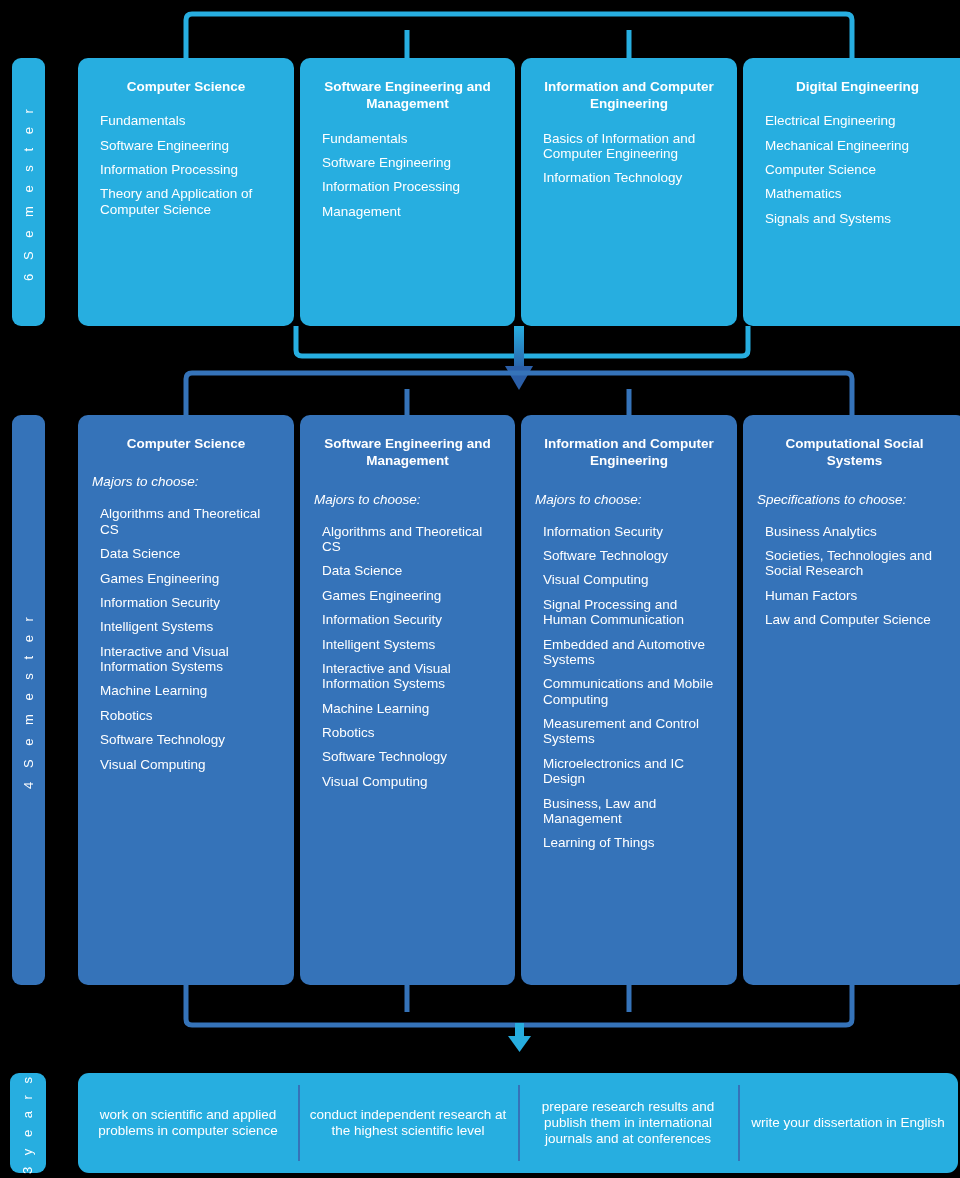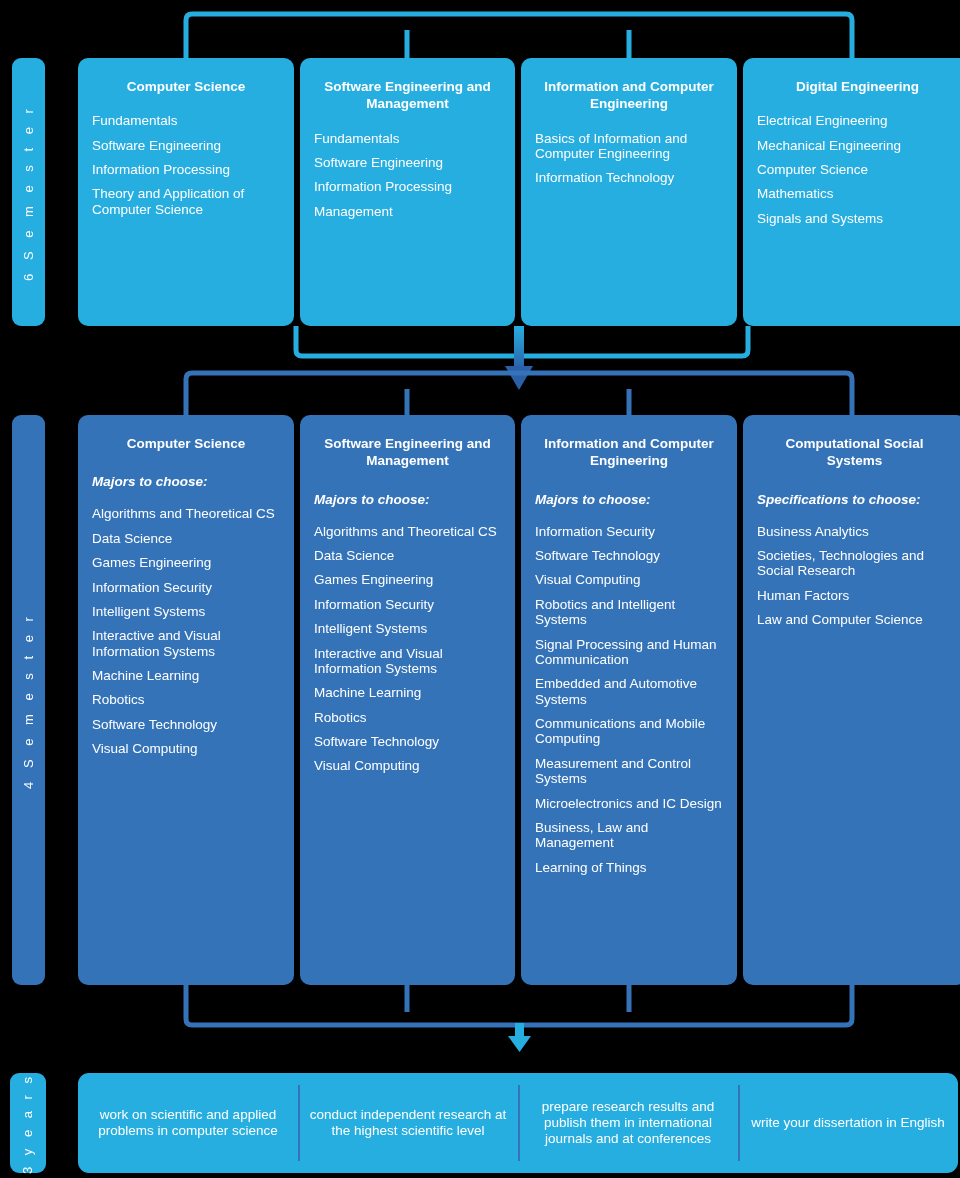"Fundamentals" .card ul { margin: 0 -> 8px }
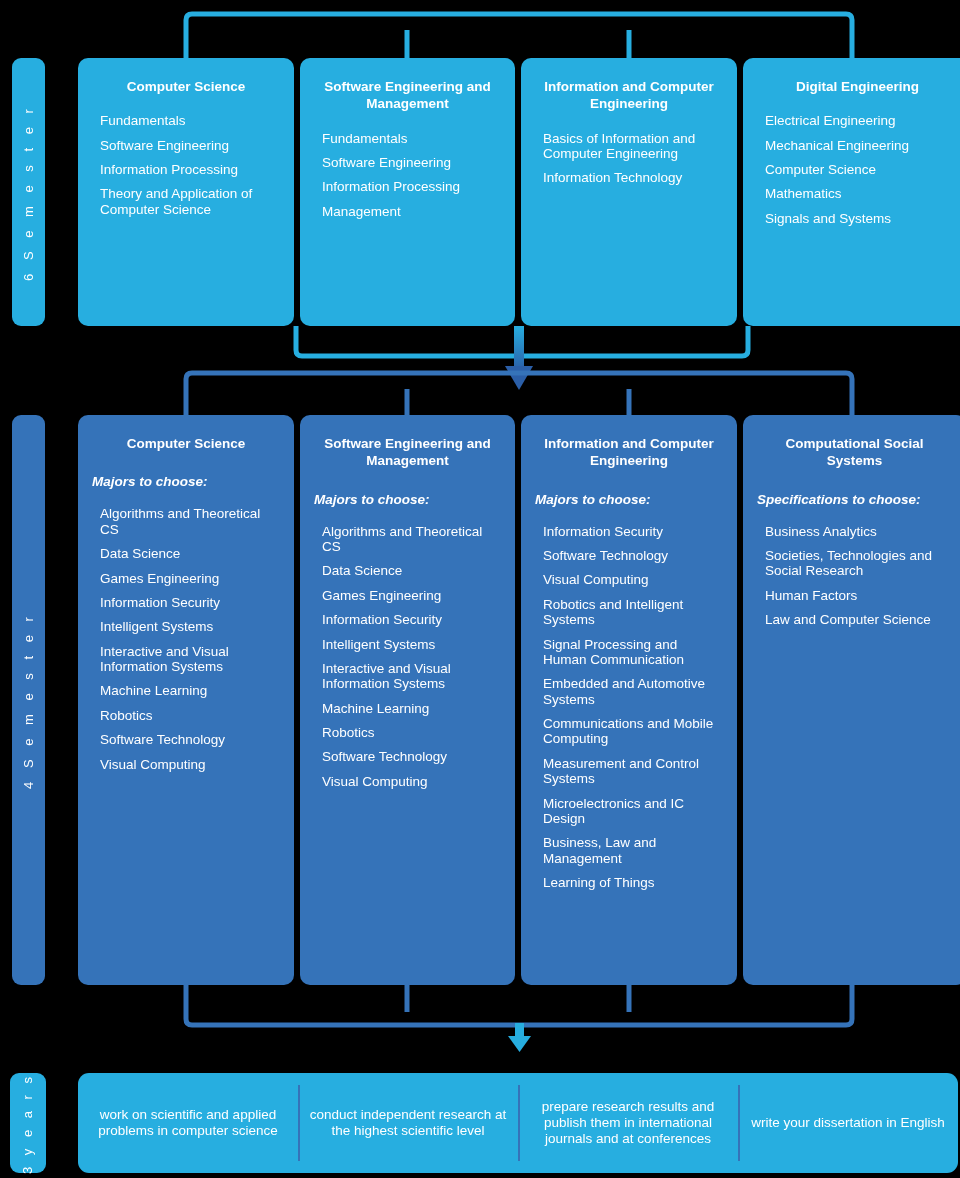"Majors to choose:" .card .subhead { font-weight: 700 -> 400 }
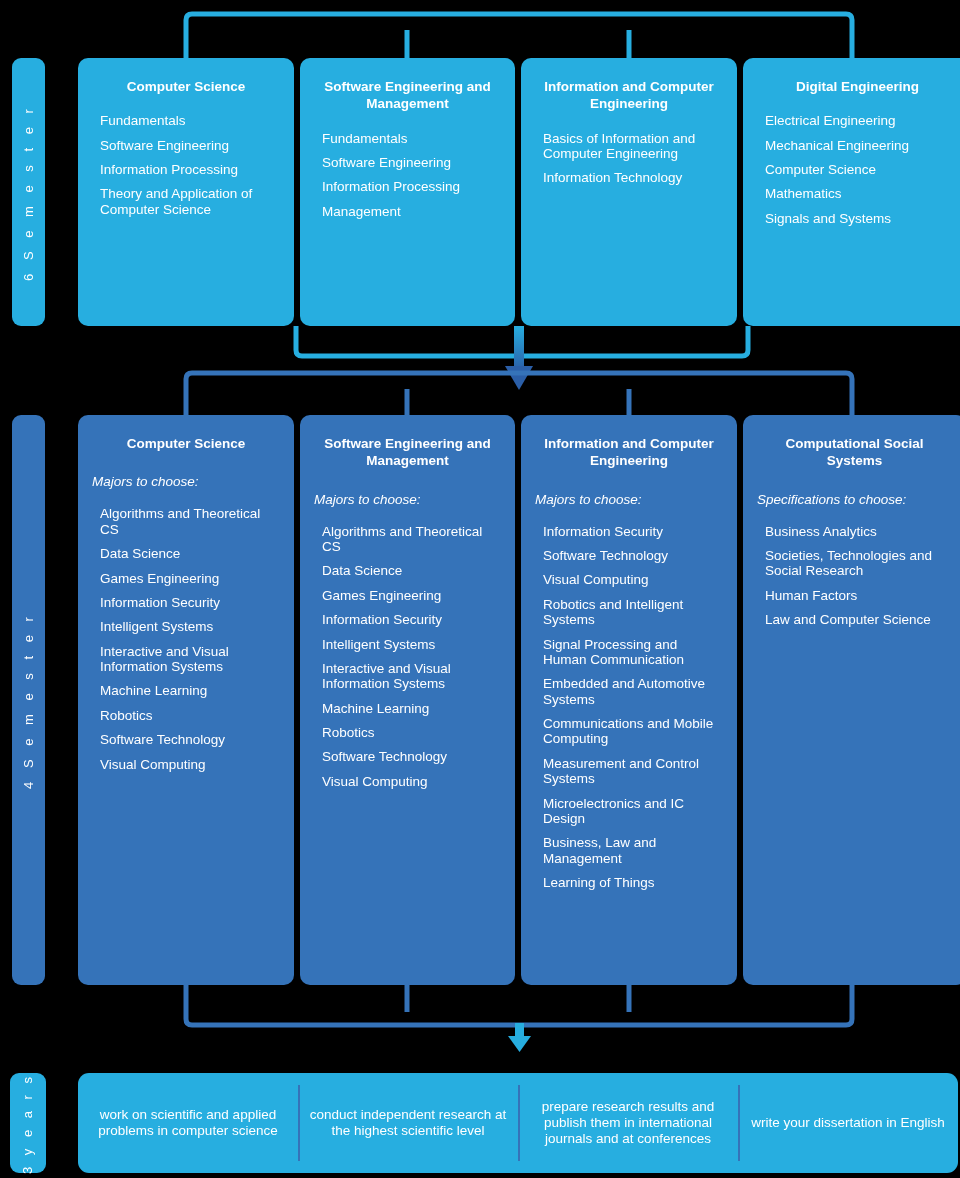"Robotics and Intelligent Systems" li { html: <li>Robotics and Intelligent Systems</li> -> none }
